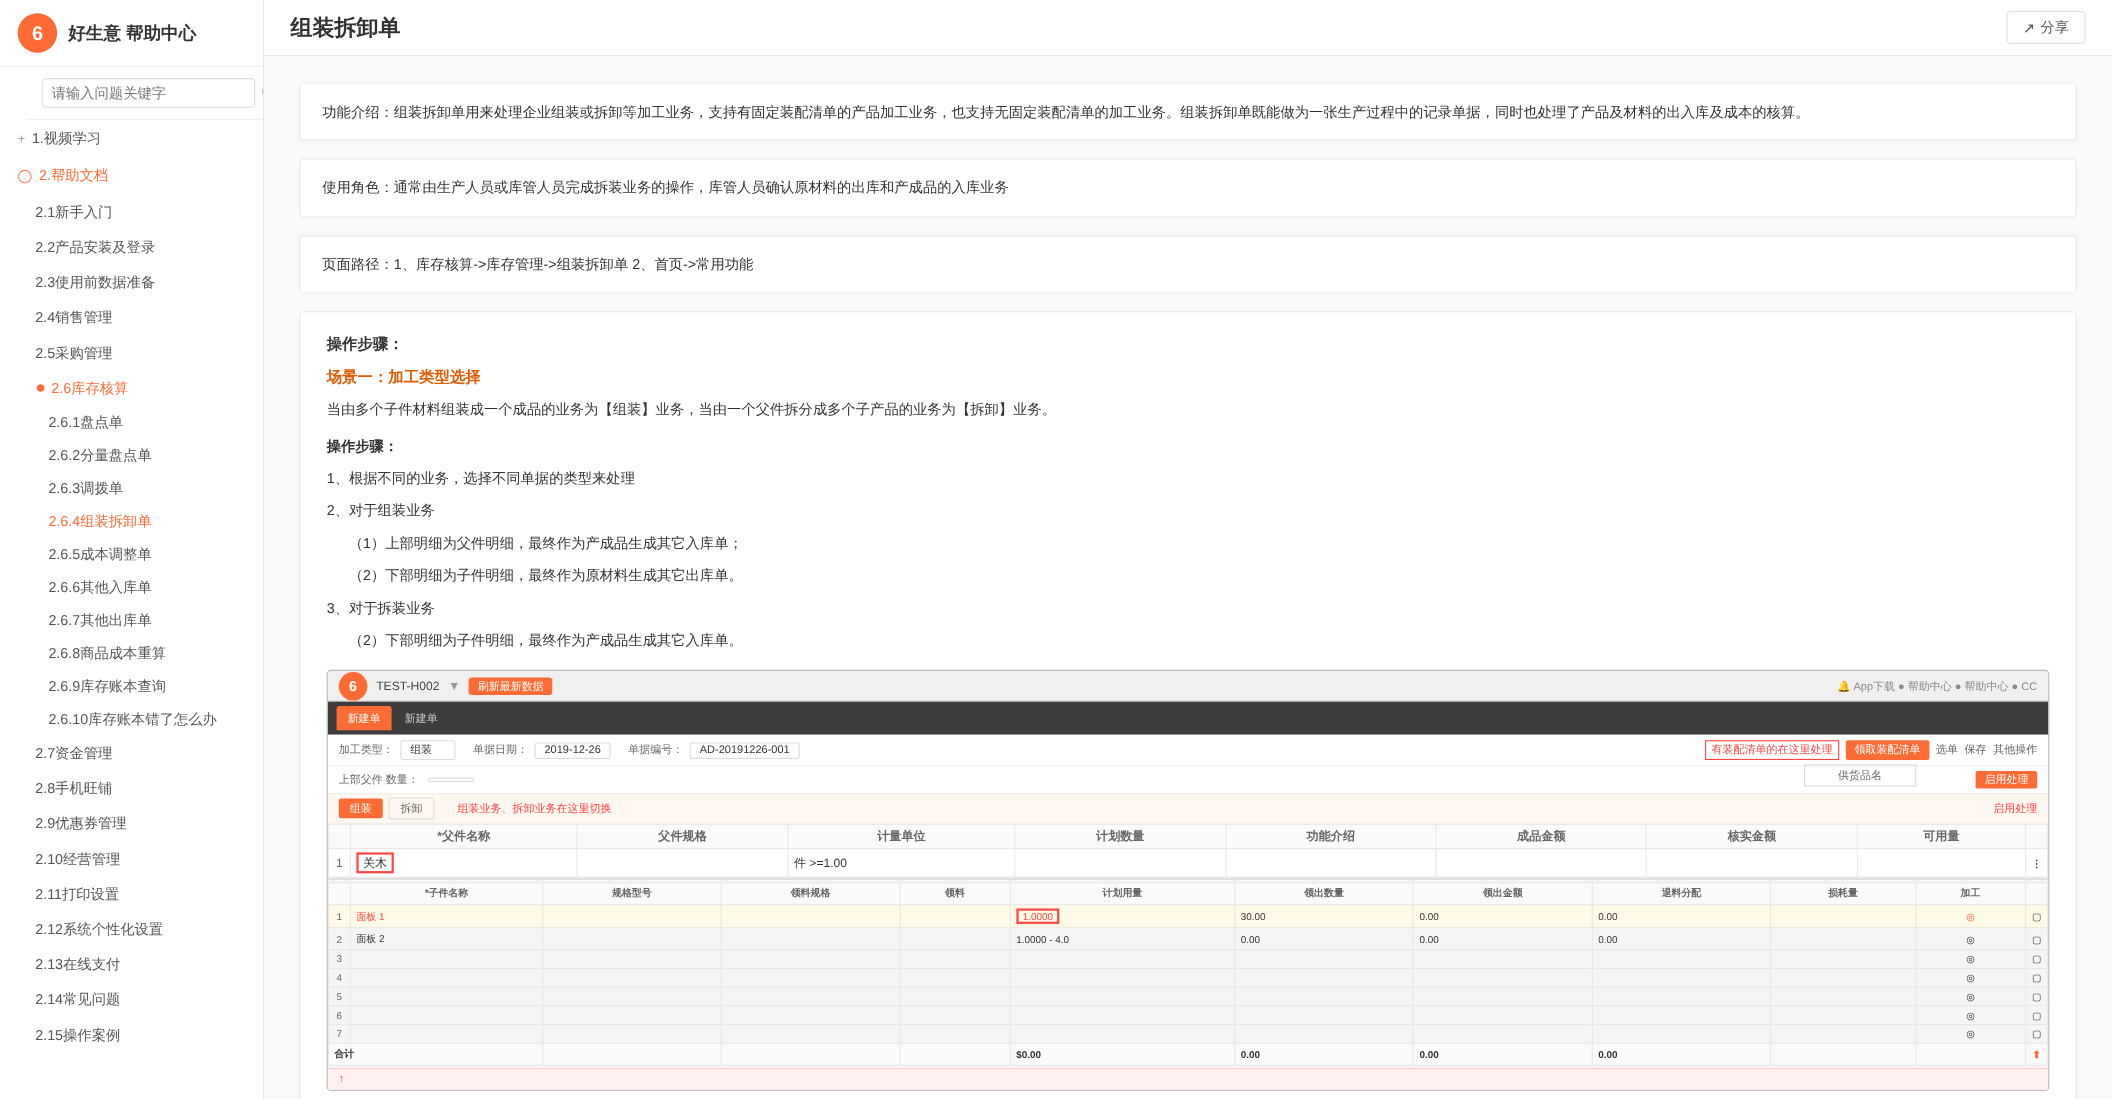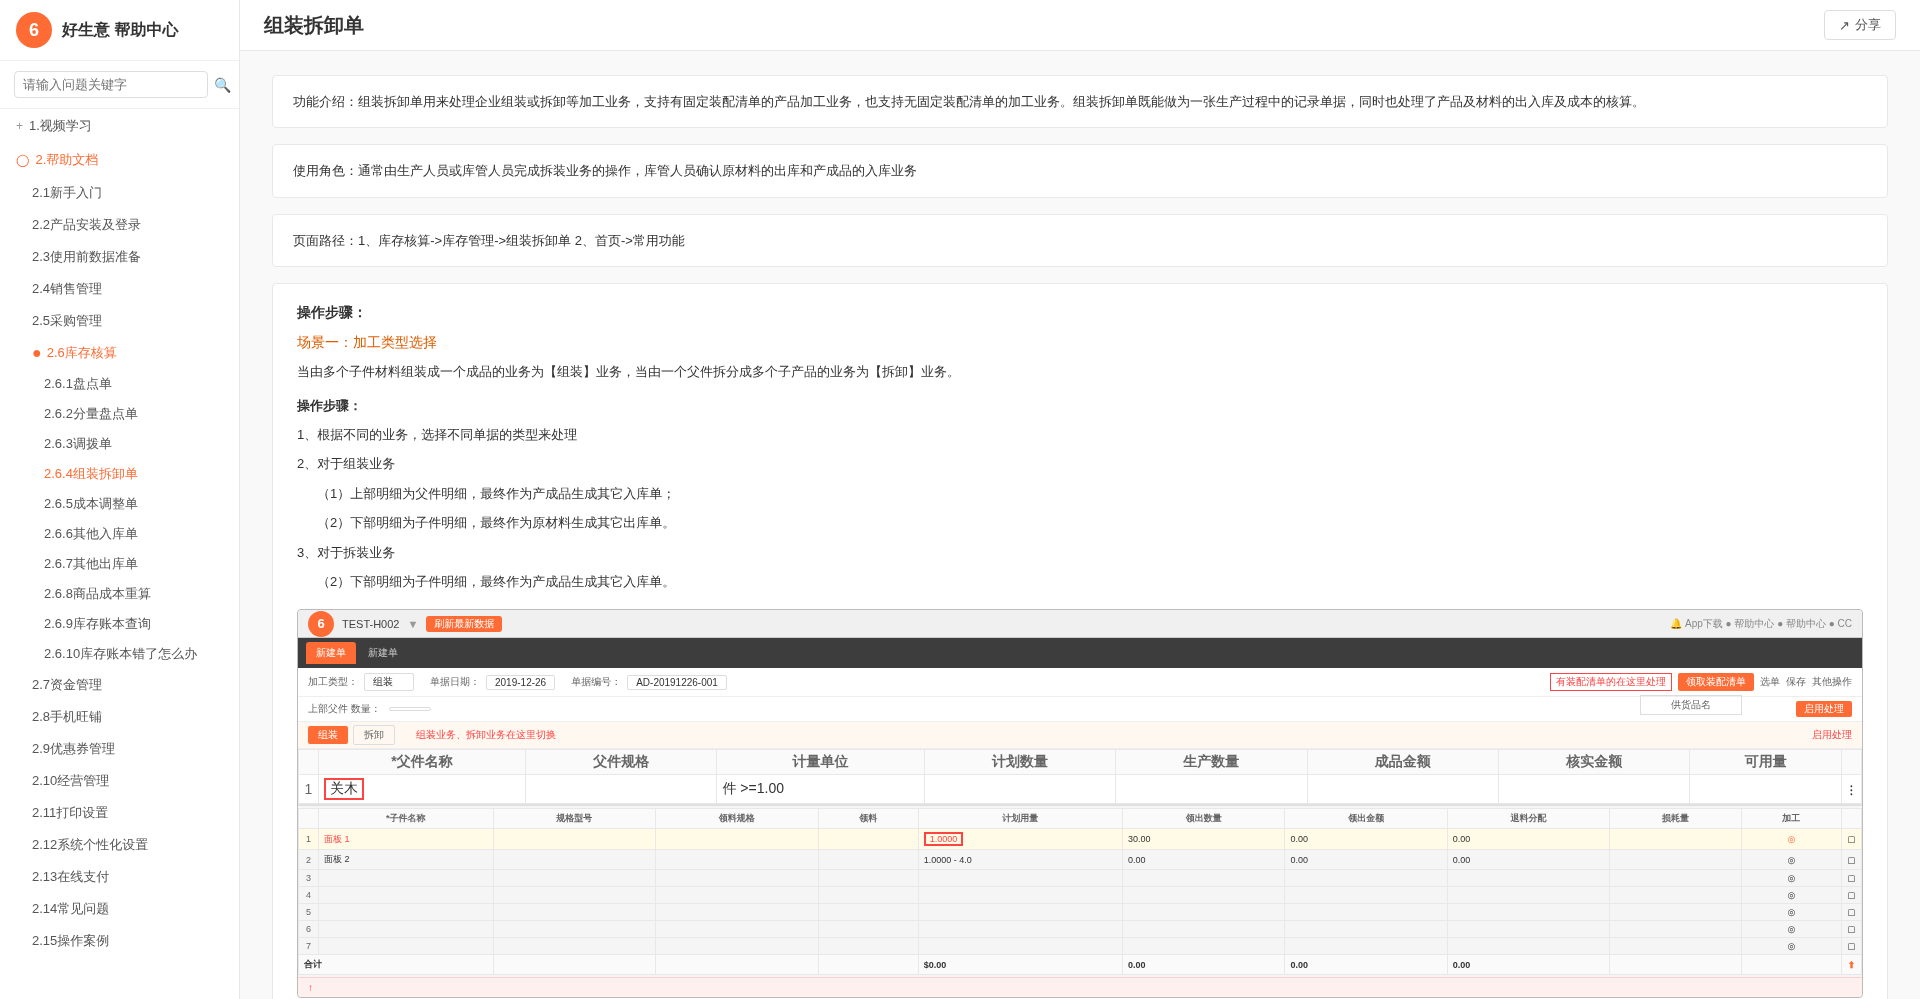"请输入问题关键字" .search-box { margin-left: none -> 24px }
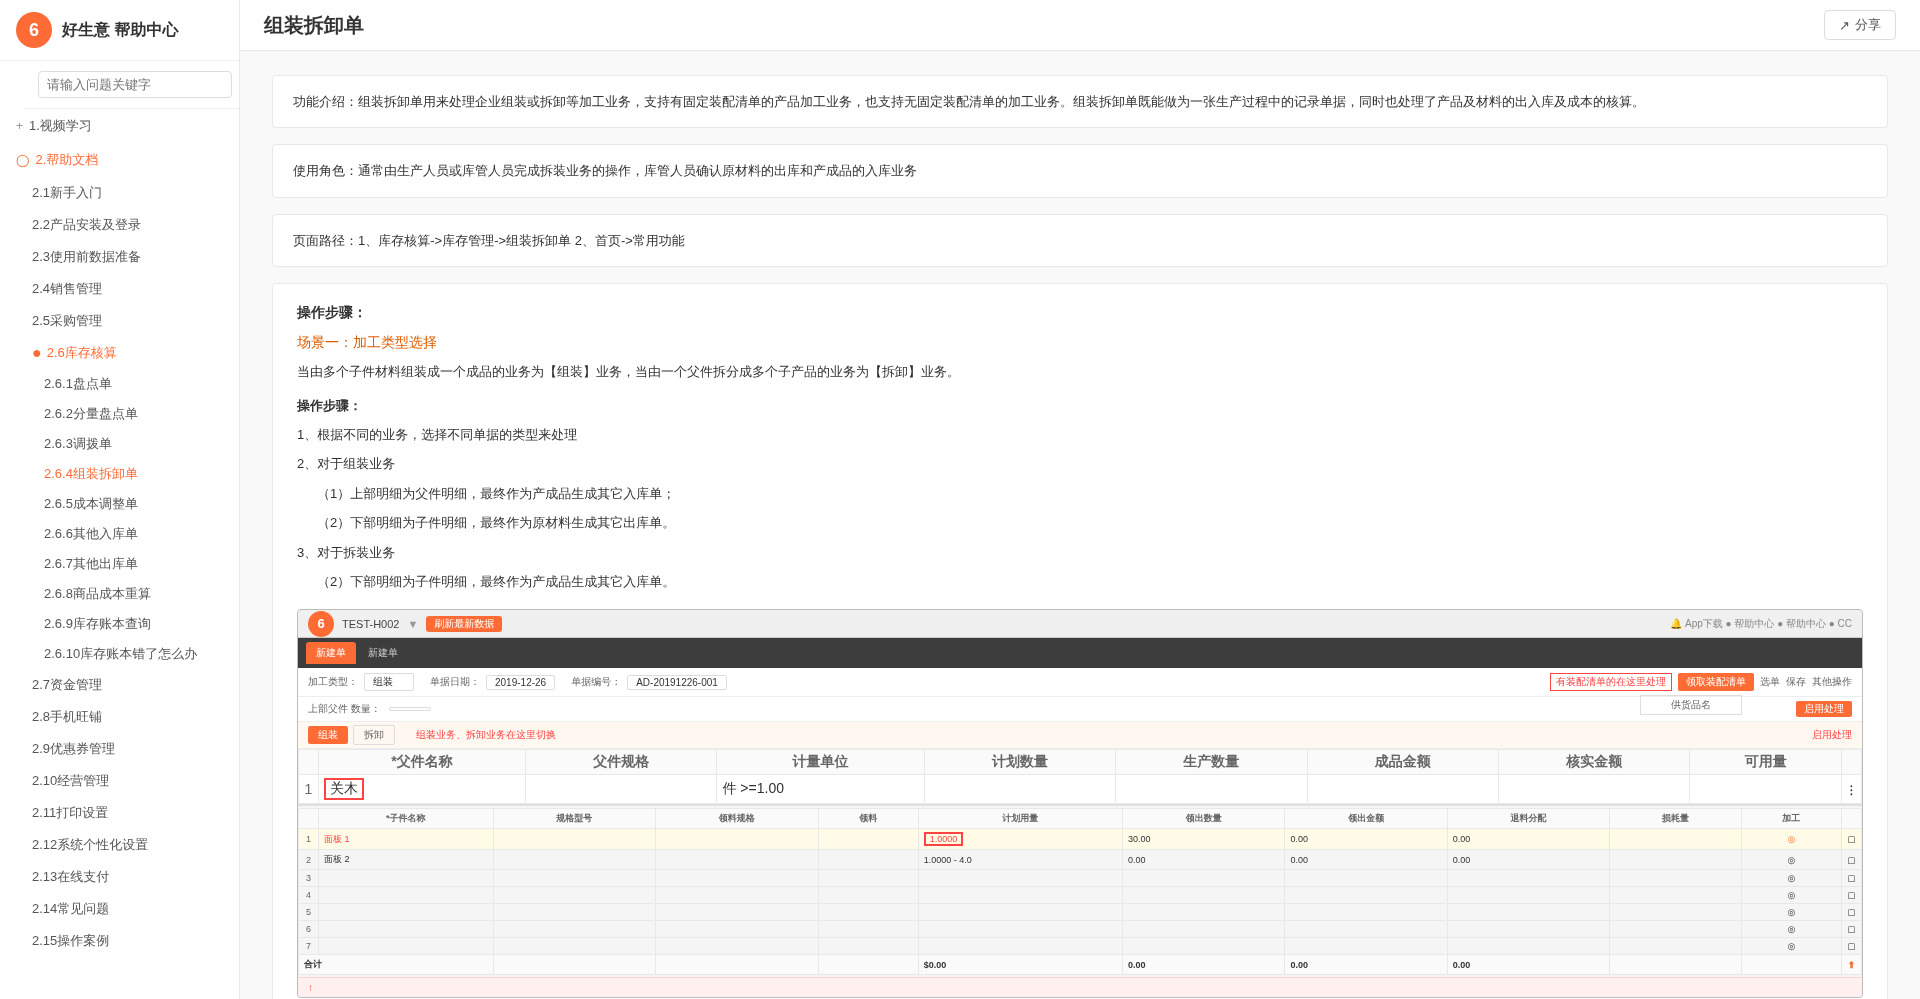"场景一：加工类型选择" .sub-section-title { font-weight: normal -> bold }
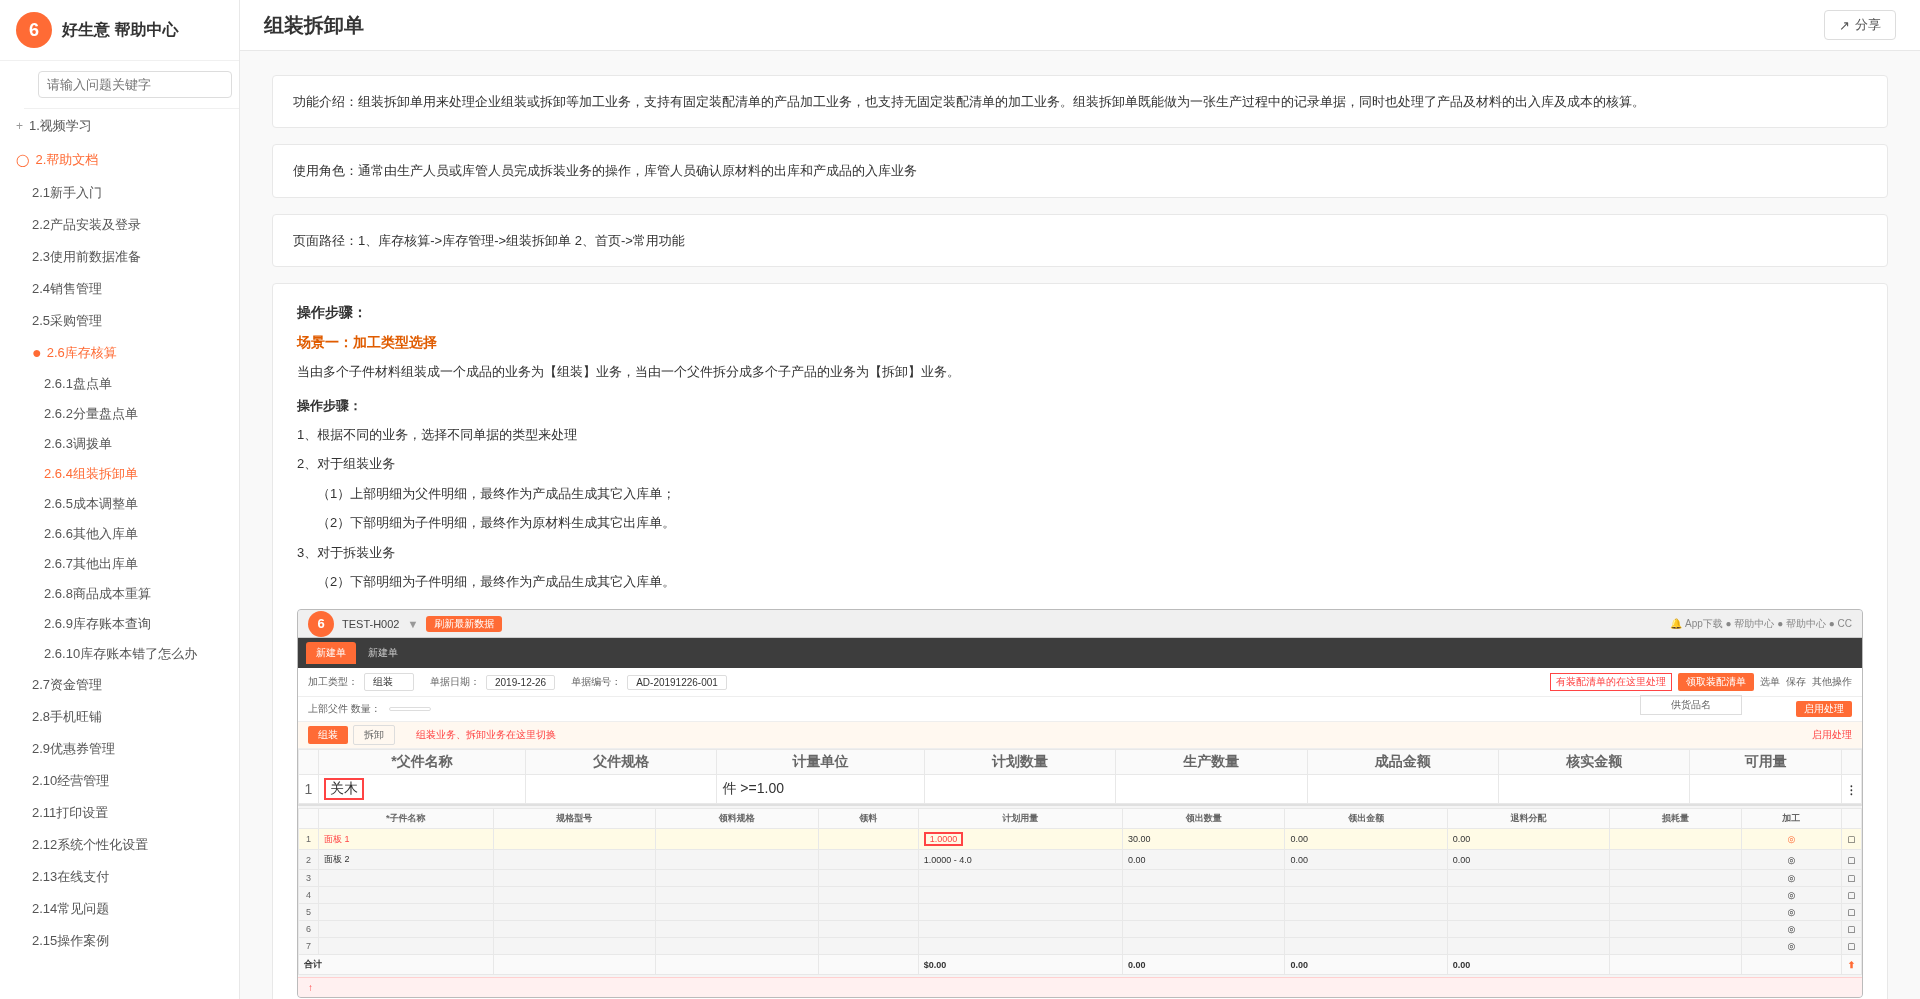"*父件名称" table { font-size: 14px -> 11px }
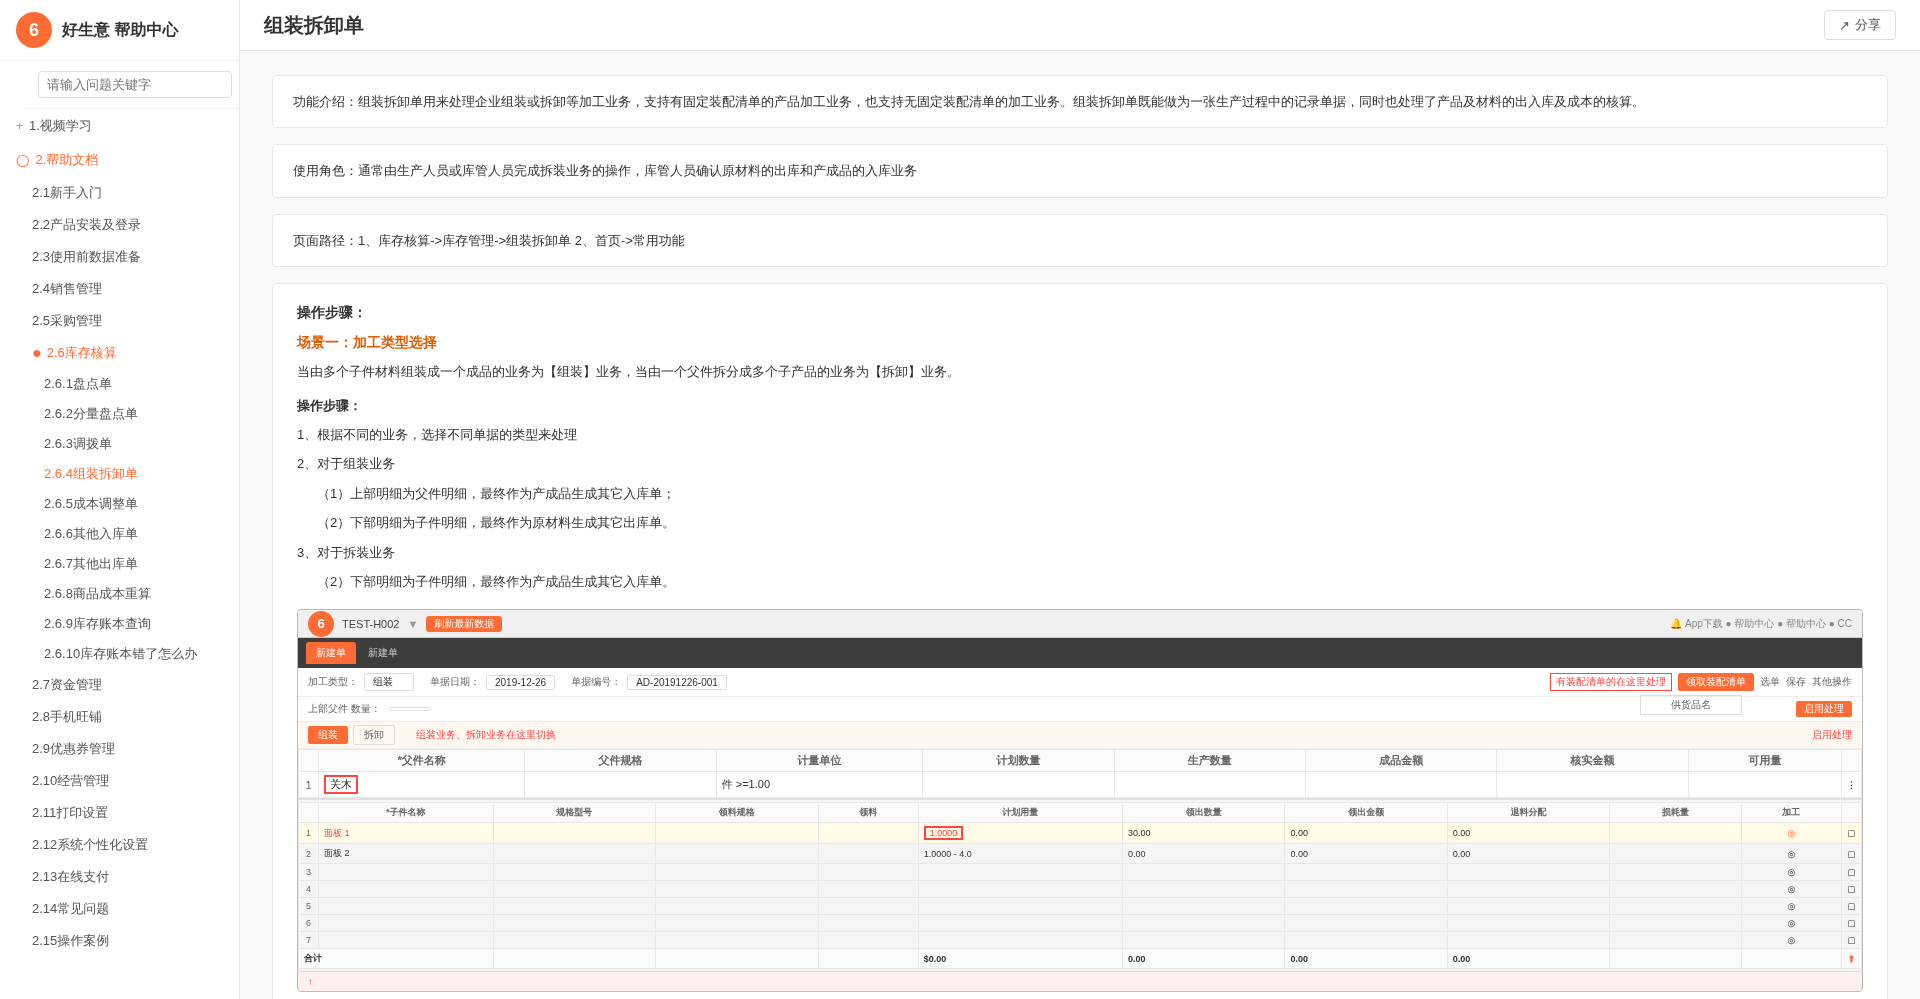"生产数量" th { text: 生产数量 -> 功能介绍 }
